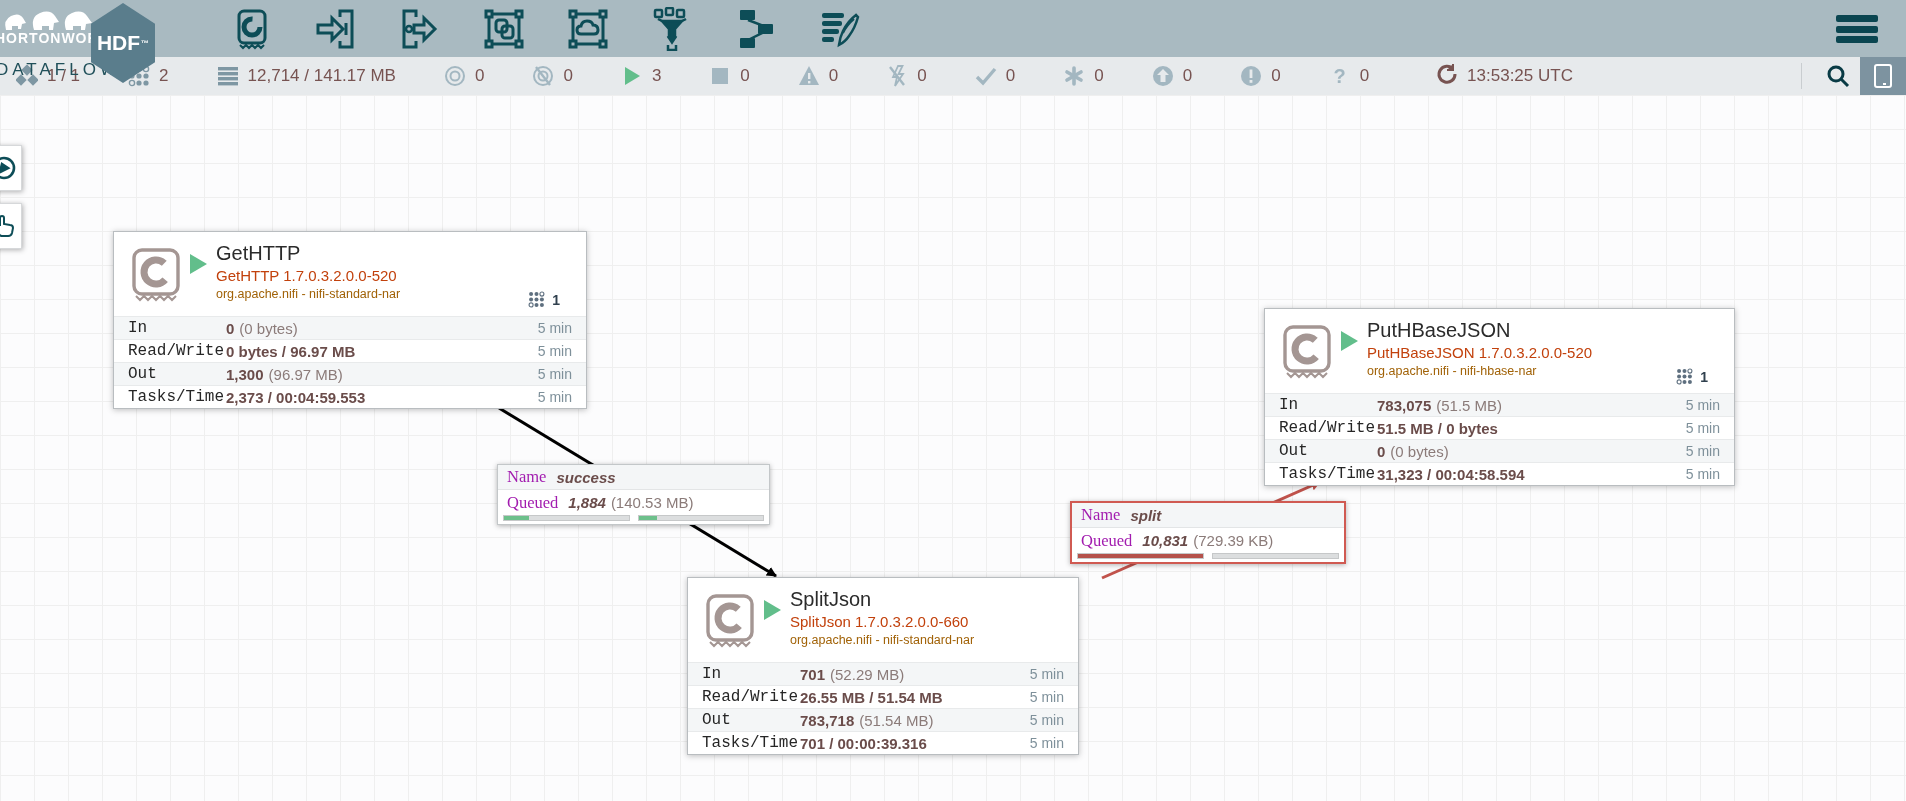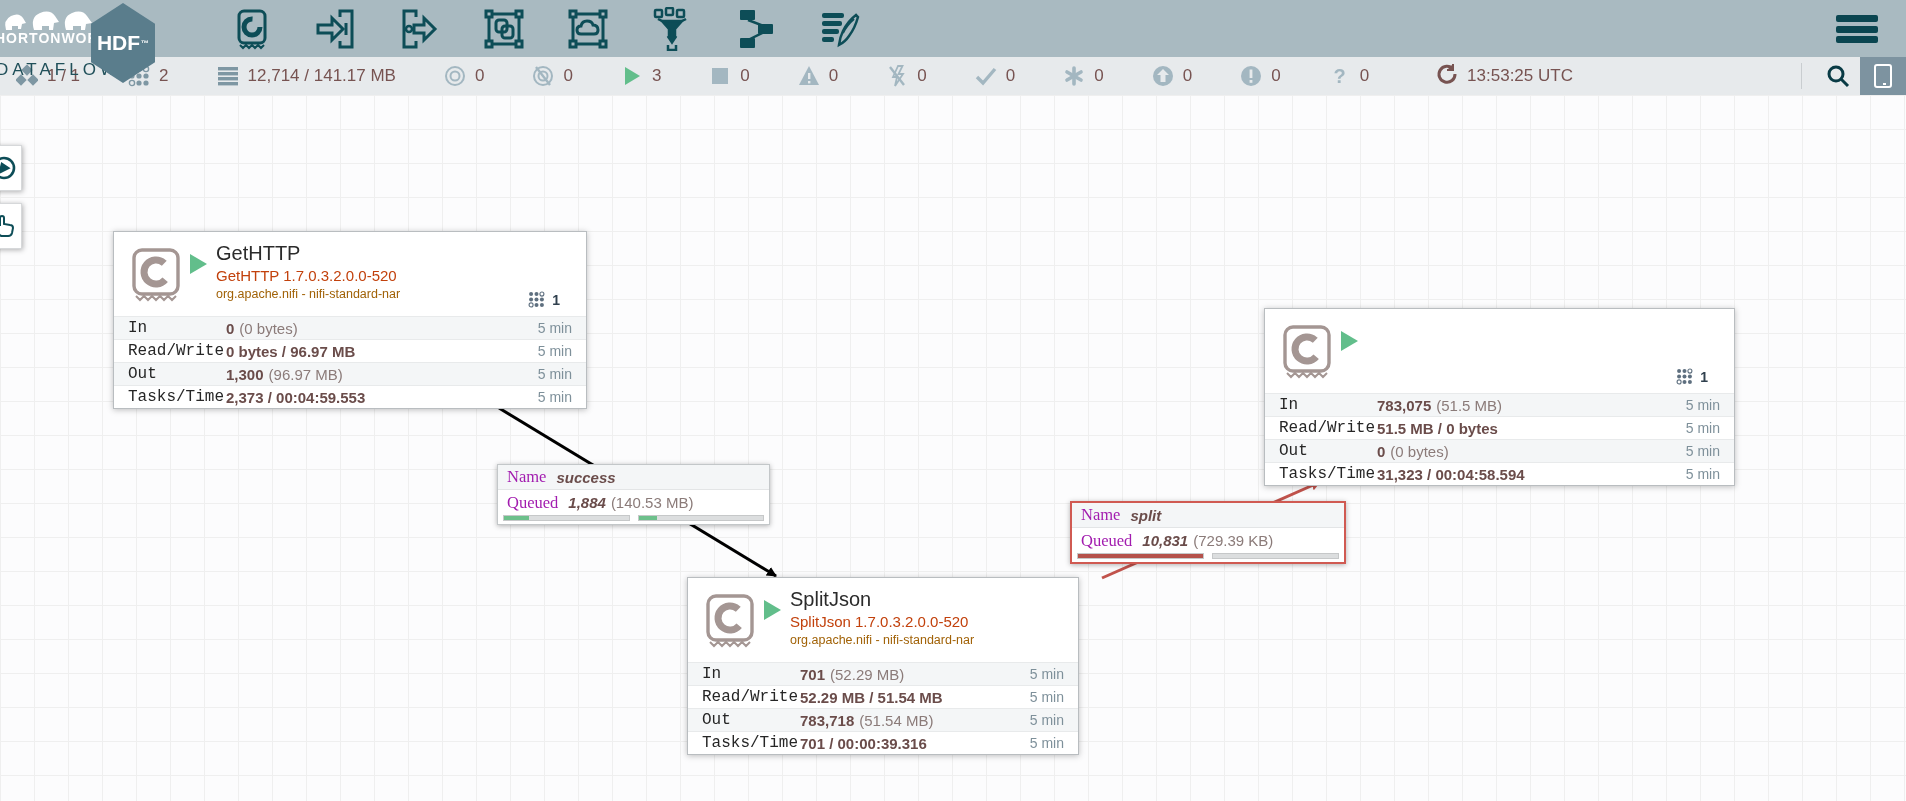"PutHBaseJSON" div.proc-titles { html: none -> <div> <div>PutHBaseJSON</div> <div>PutHBaseJSON 1.7.0.3.2.0.0-520</div> <div>org.apache.nifi - nifi-hbase-nar</div> </div> }
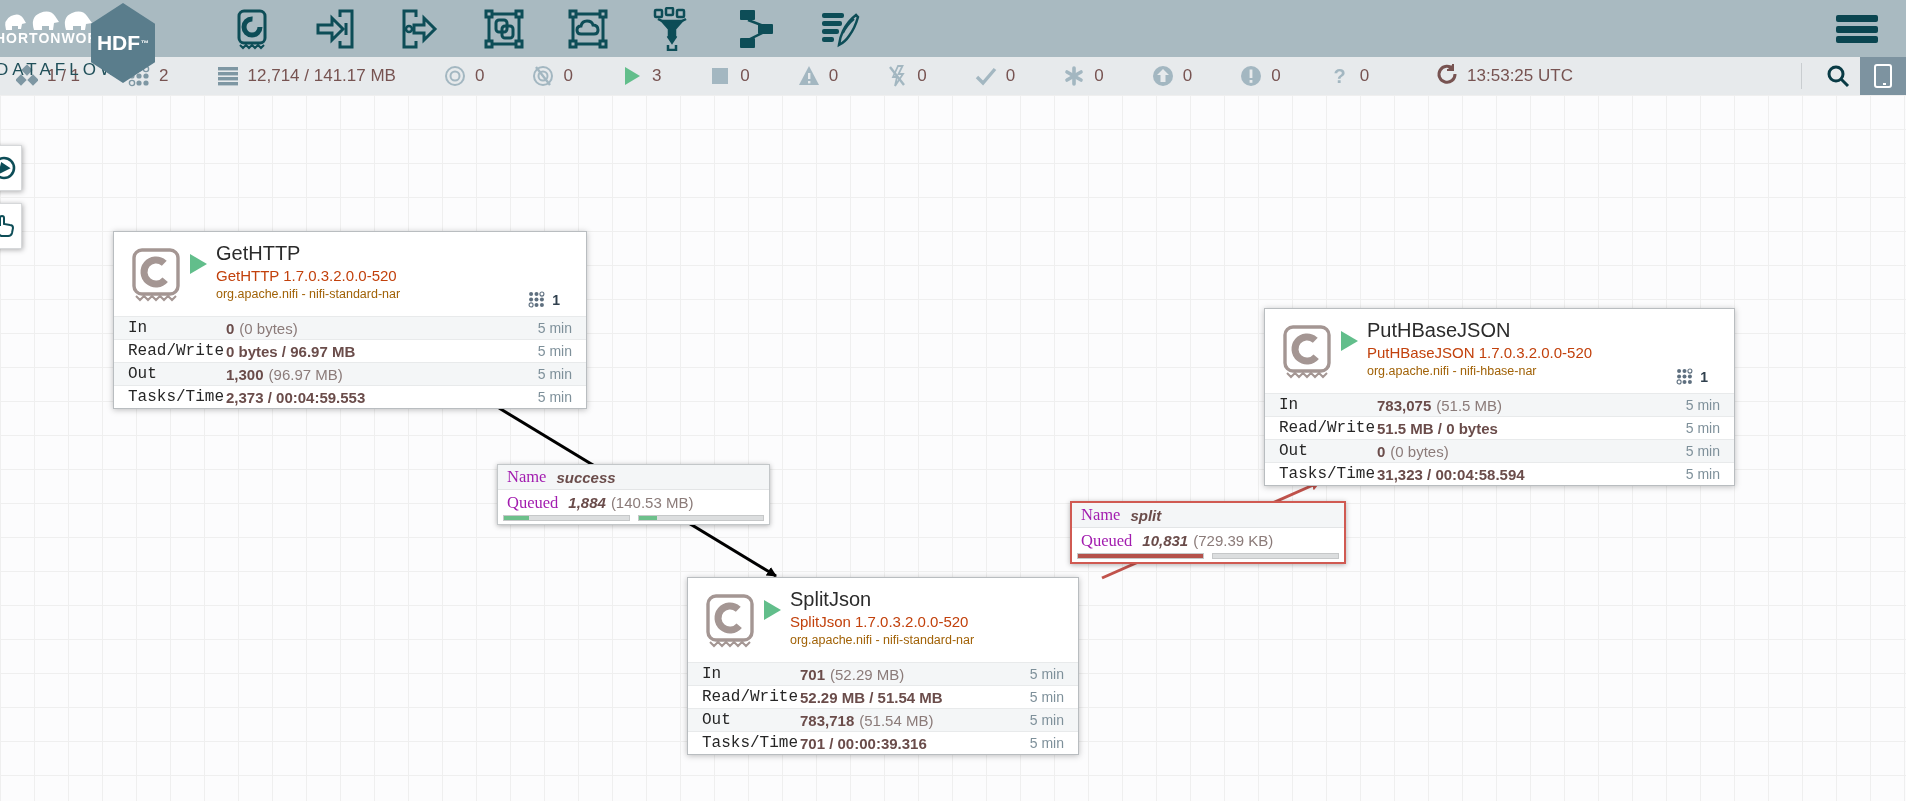"SplitJson 1.7.0.3.2.0.0-520" div.proc-type { text: 1.7.0.3.2.0.0-520 -> 1.7.0.3.2.0.0-660 }
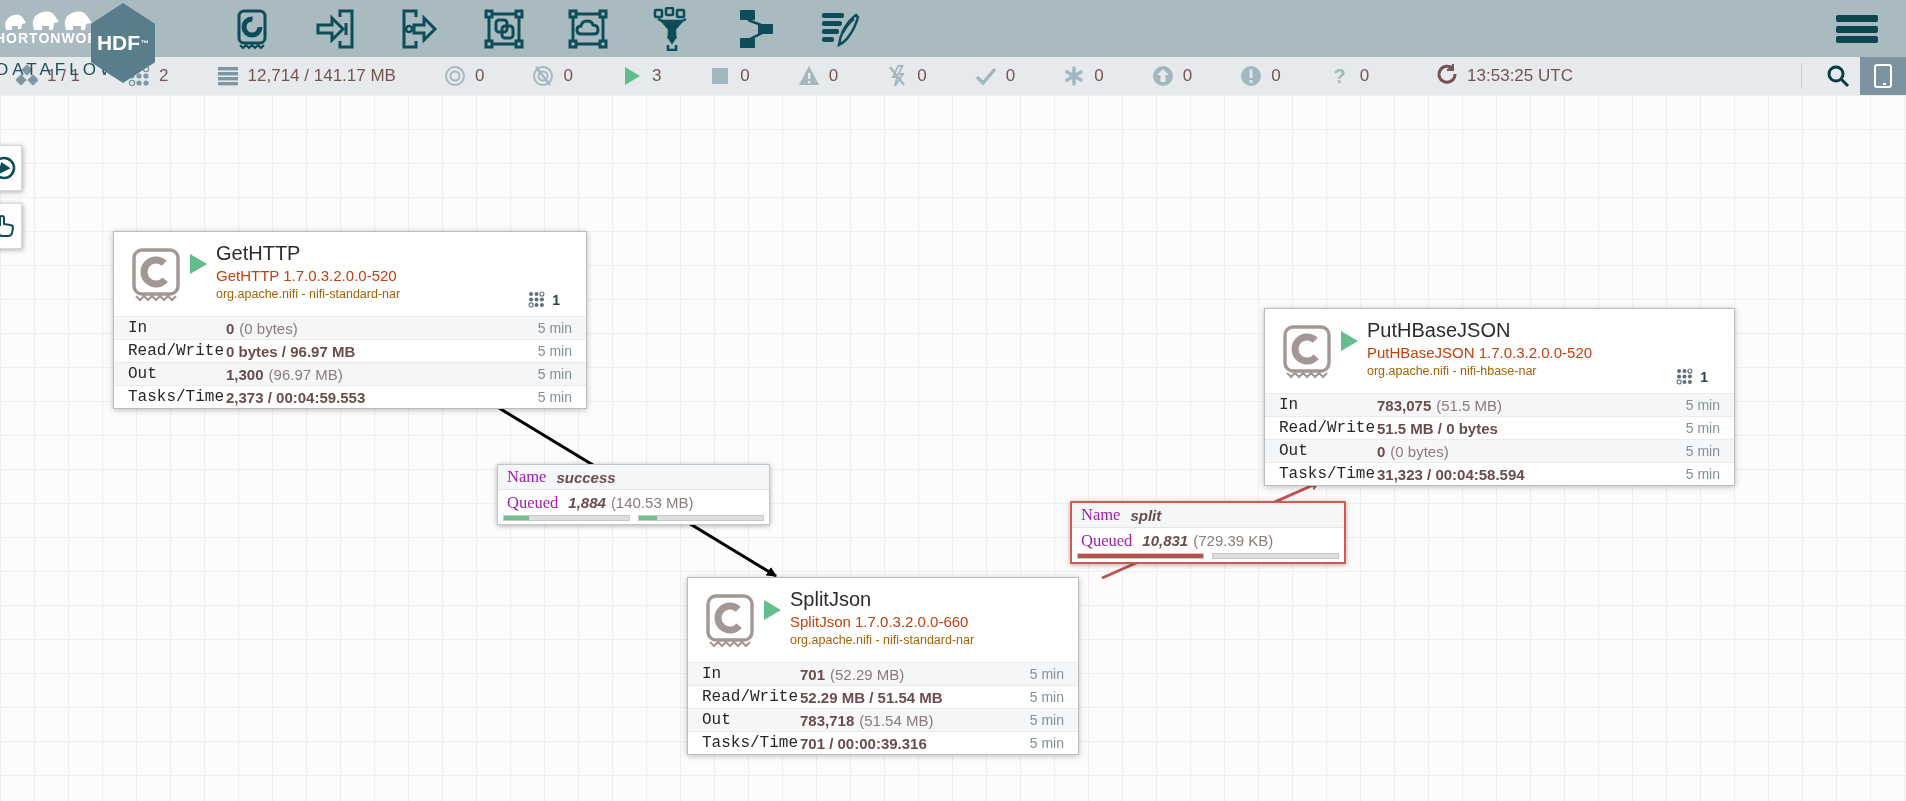"52.29 MB / 51.54 MB" span.val-b { text: 52.29 -> 26.55 }
